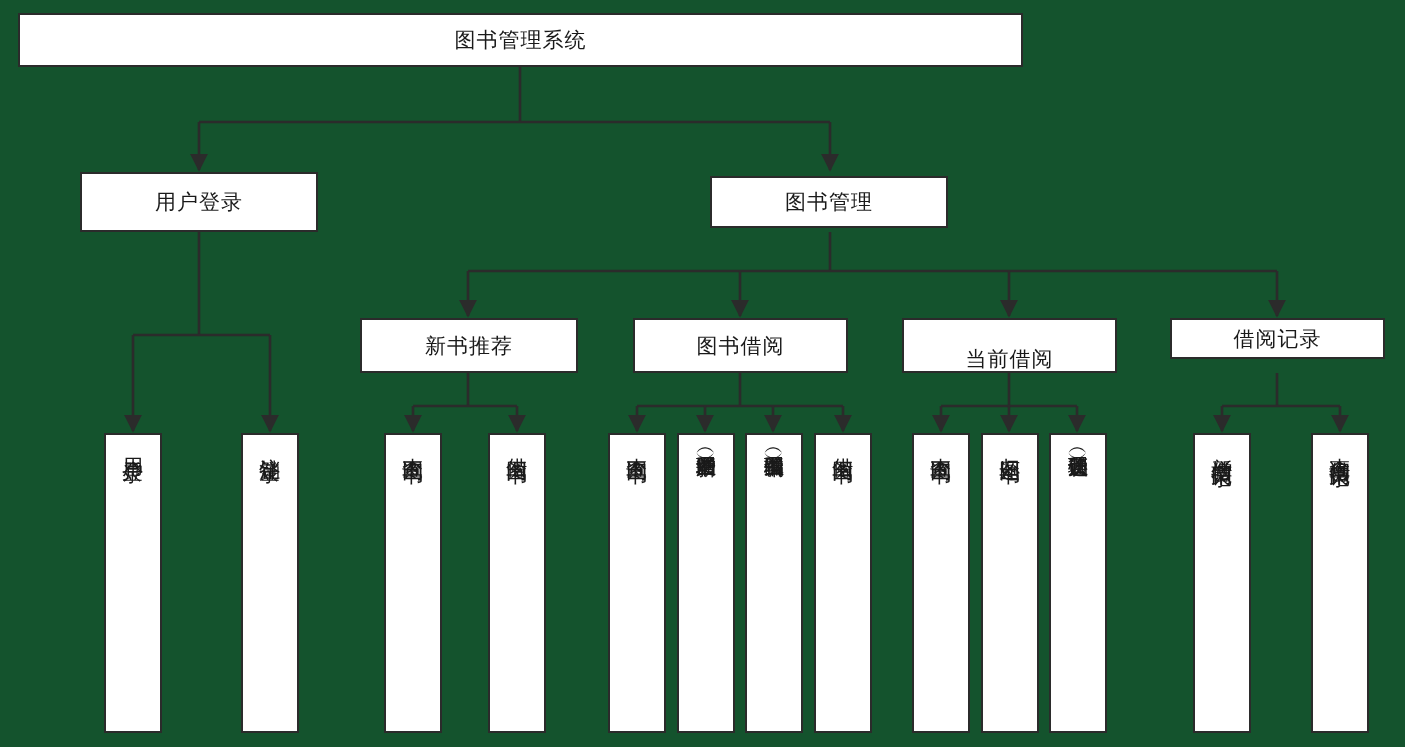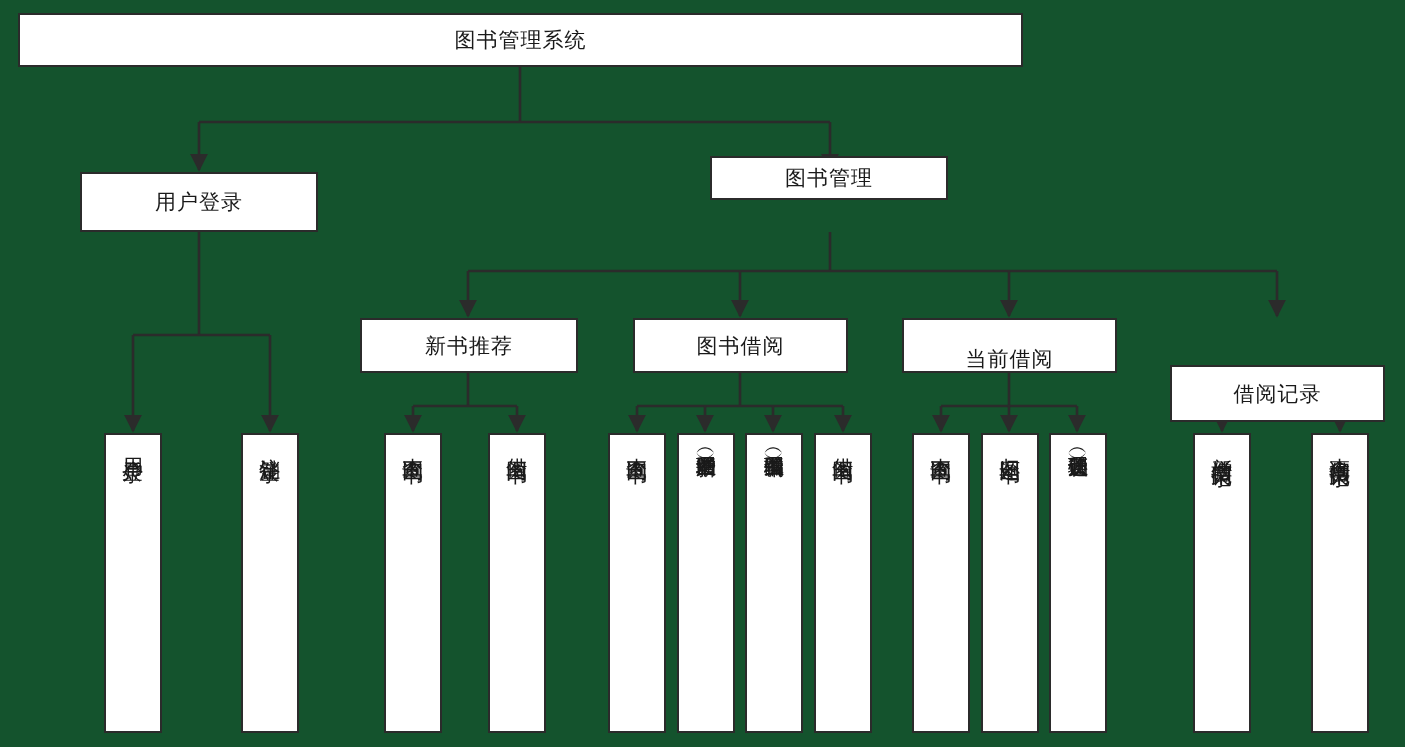"图书管理" div.node { height: 44px -> 52px; top: 156px -> 176px }
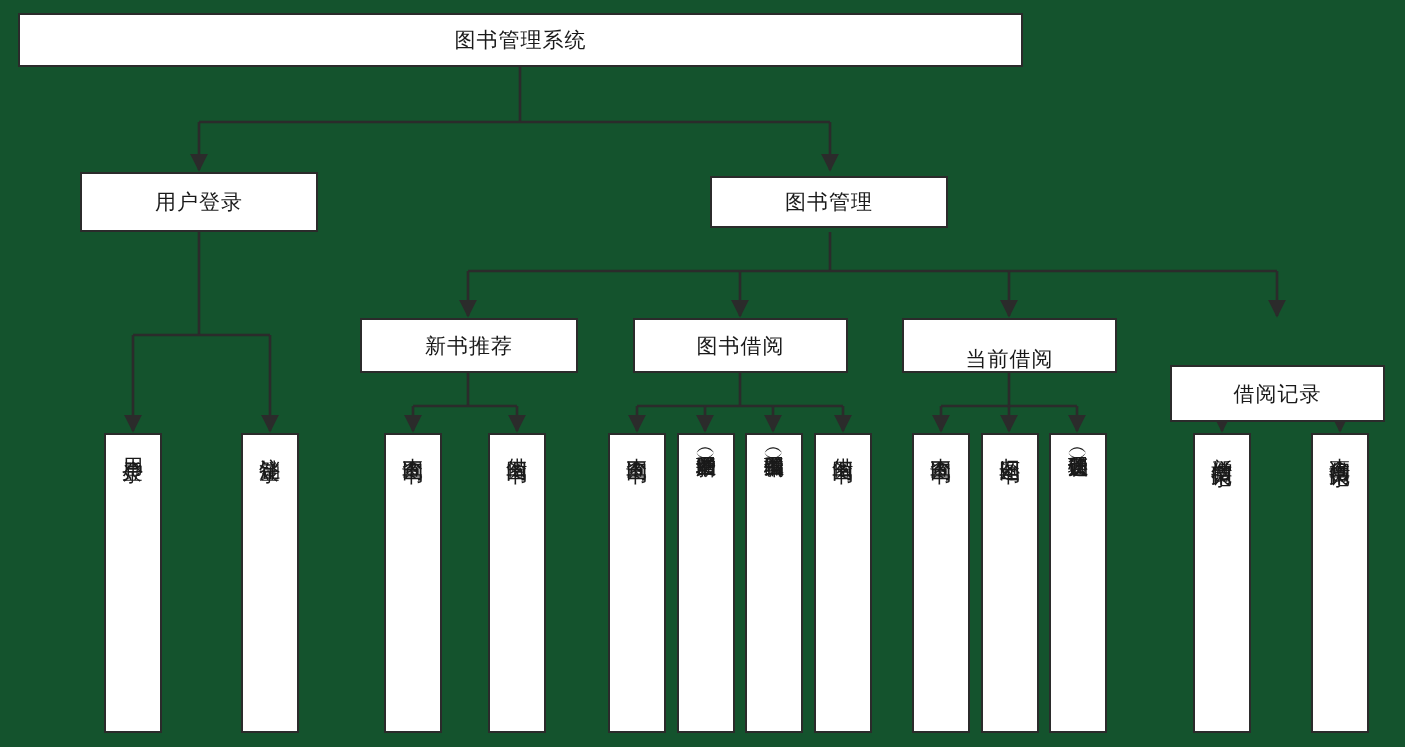"借阅记录" div.node { height: 57px -> 41px; margin-top: 47px -> none }
